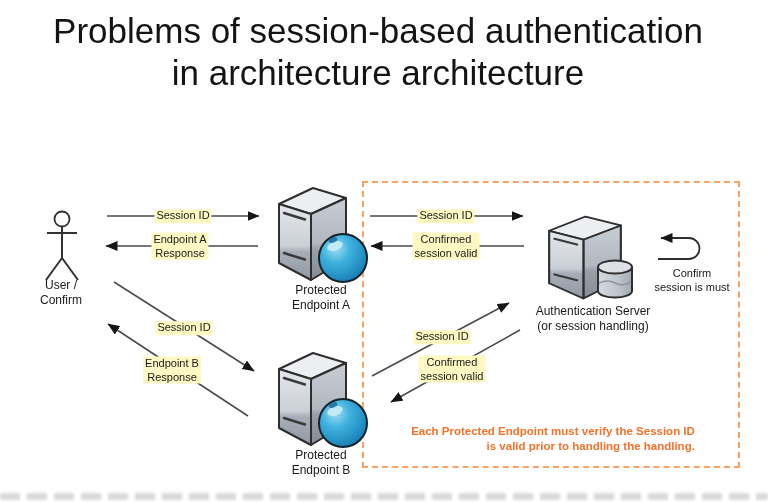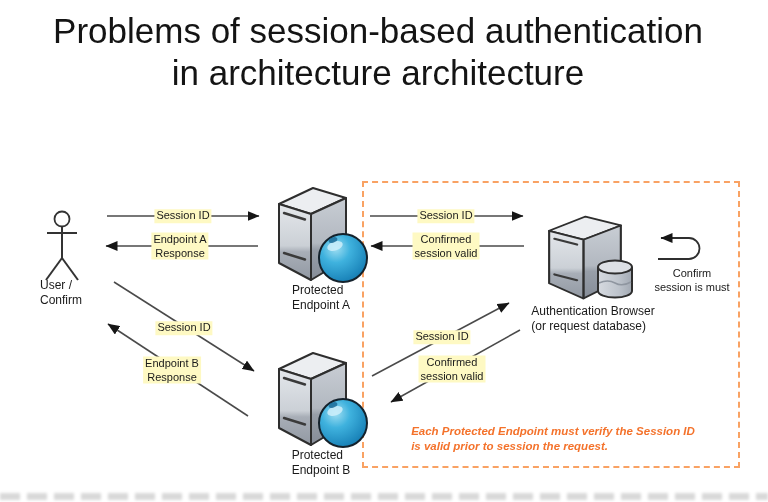"User /" .cap { text-align: left -> center }
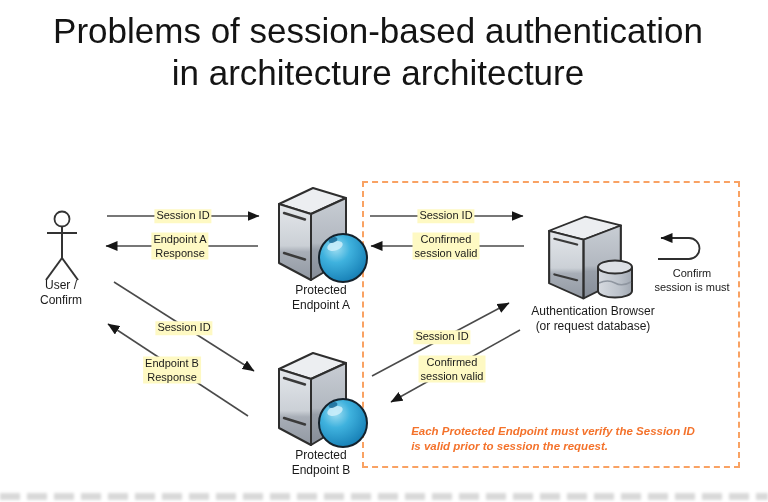"Authentication Browser" span { text: Browser -> Server }
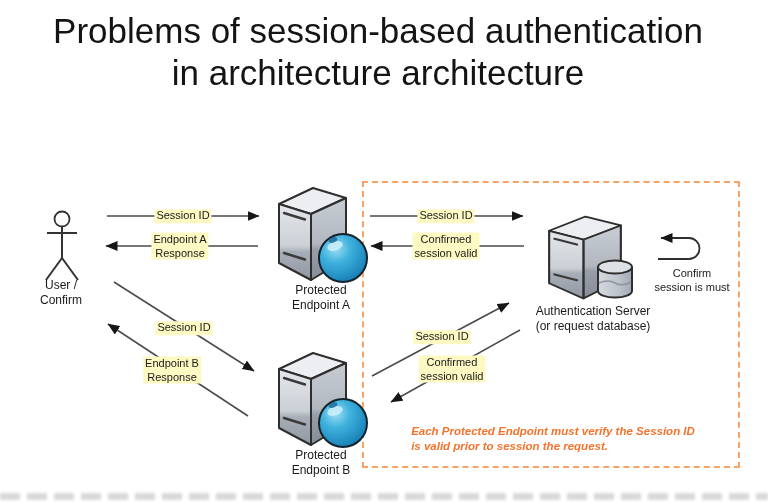"(or request database)" span { text: request database -> session handling }
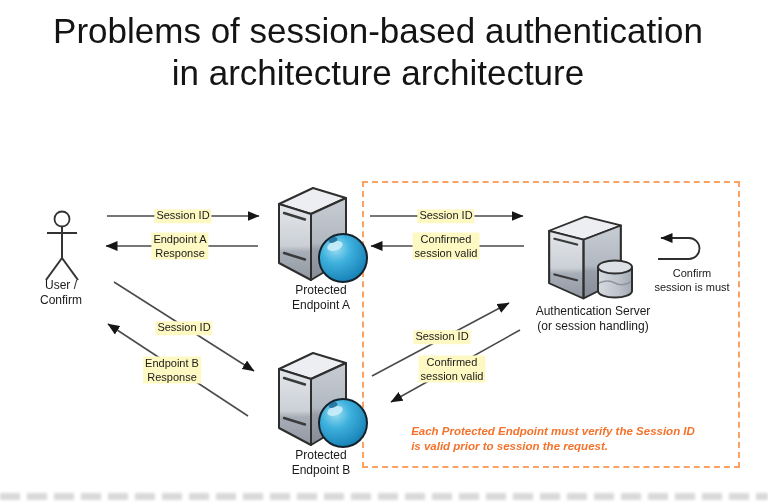"Each Protected Endpoint must verify" .note { font-style: italic -> none; text-align: left -> right }
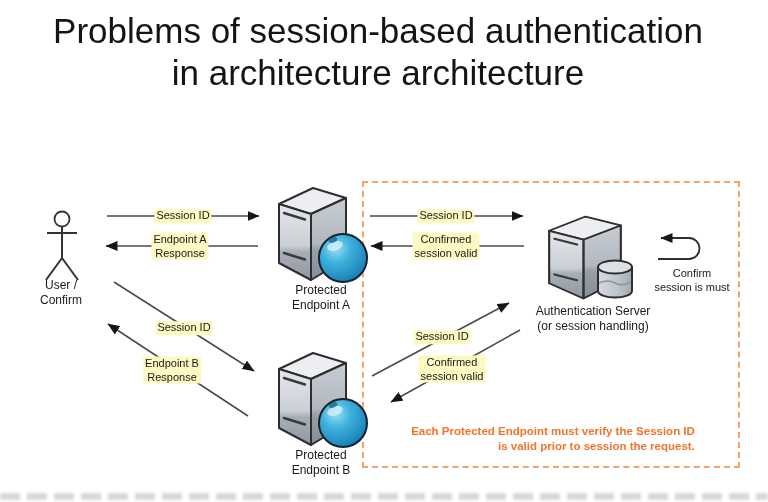"is valid prior to session" span { text: session the request -> handling the handling }
